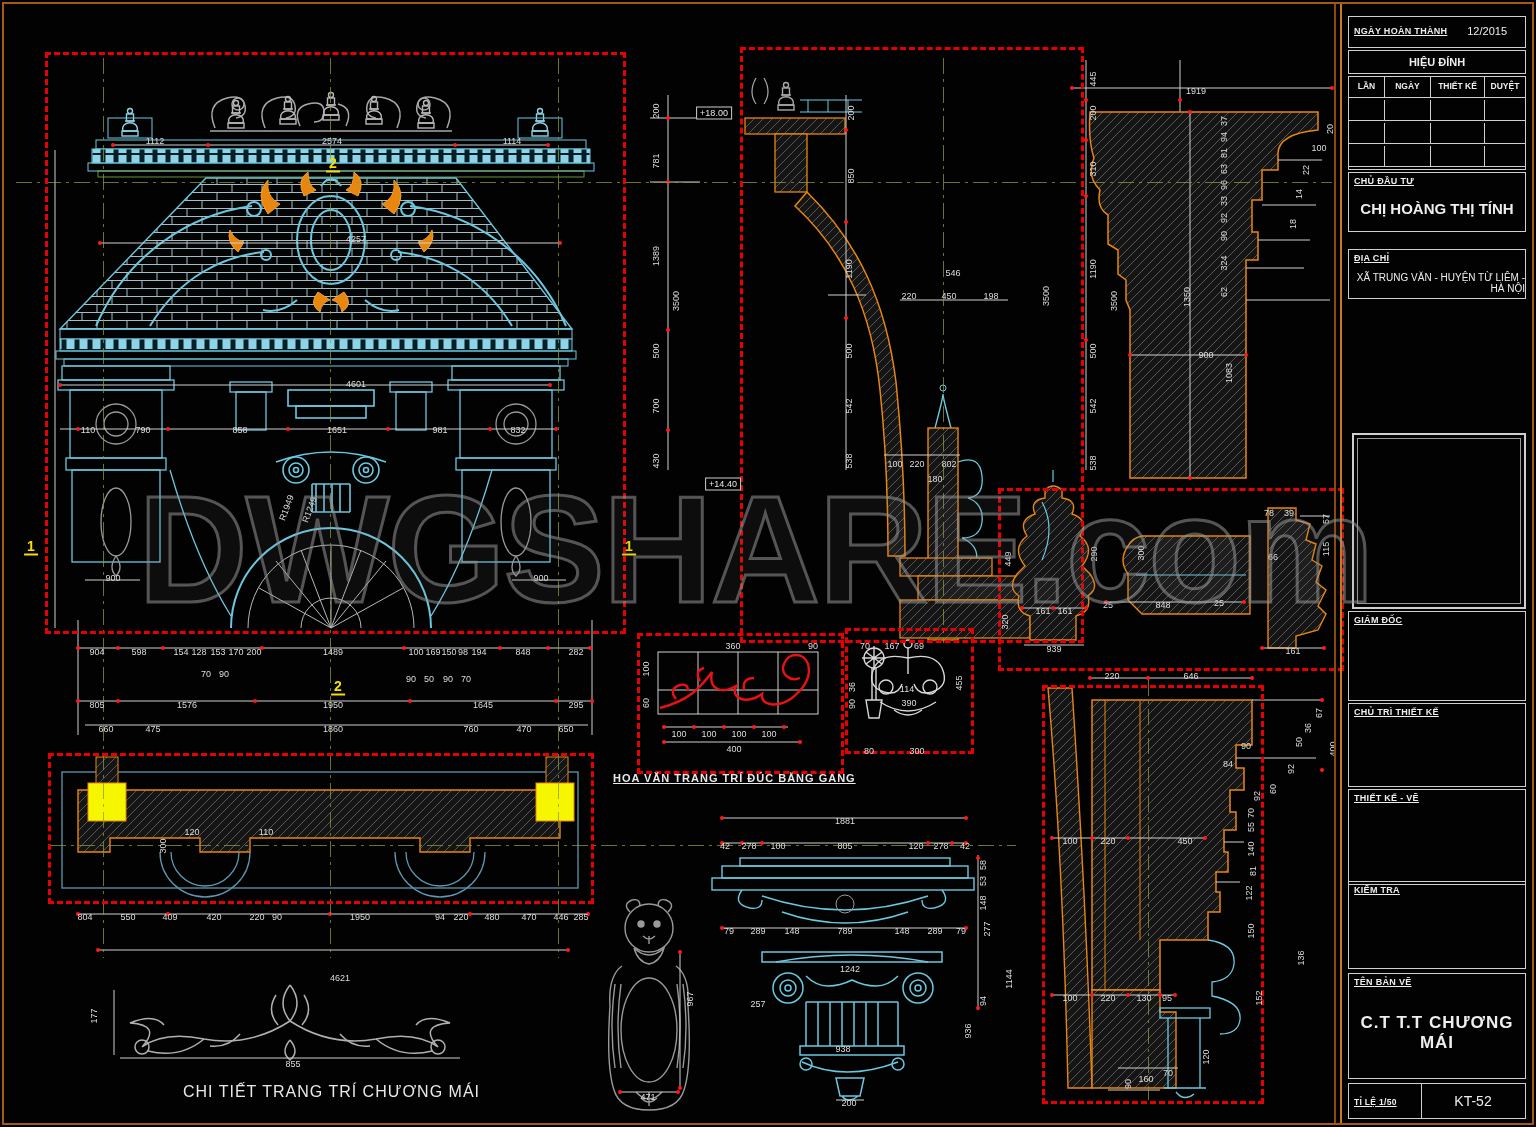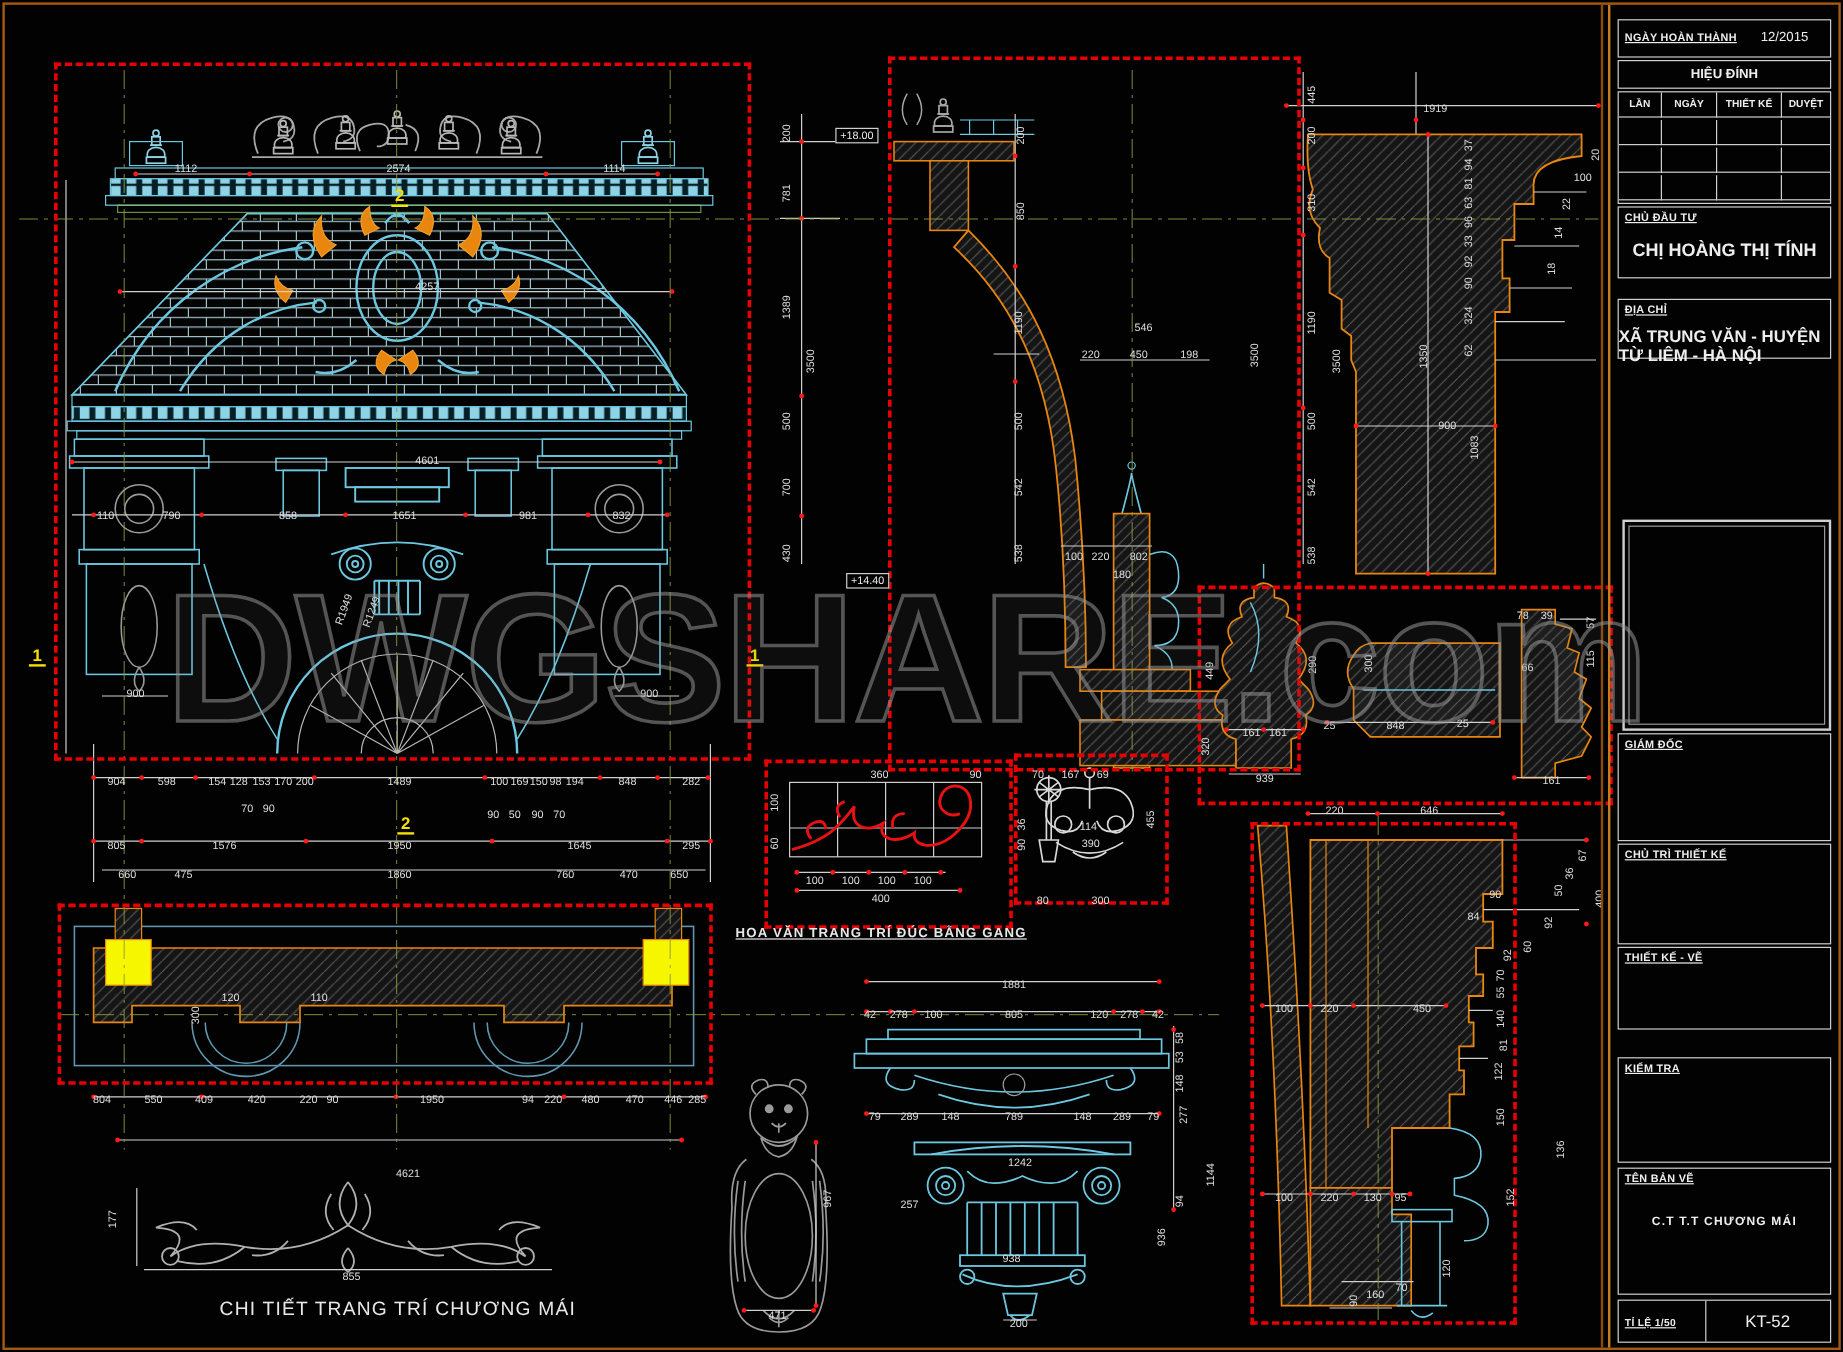"XÃ TRUNG VĂN - HUYỆN" div { font-size: 14px -> 10px; font-weight: bold -> normal; text-align: left -> right }
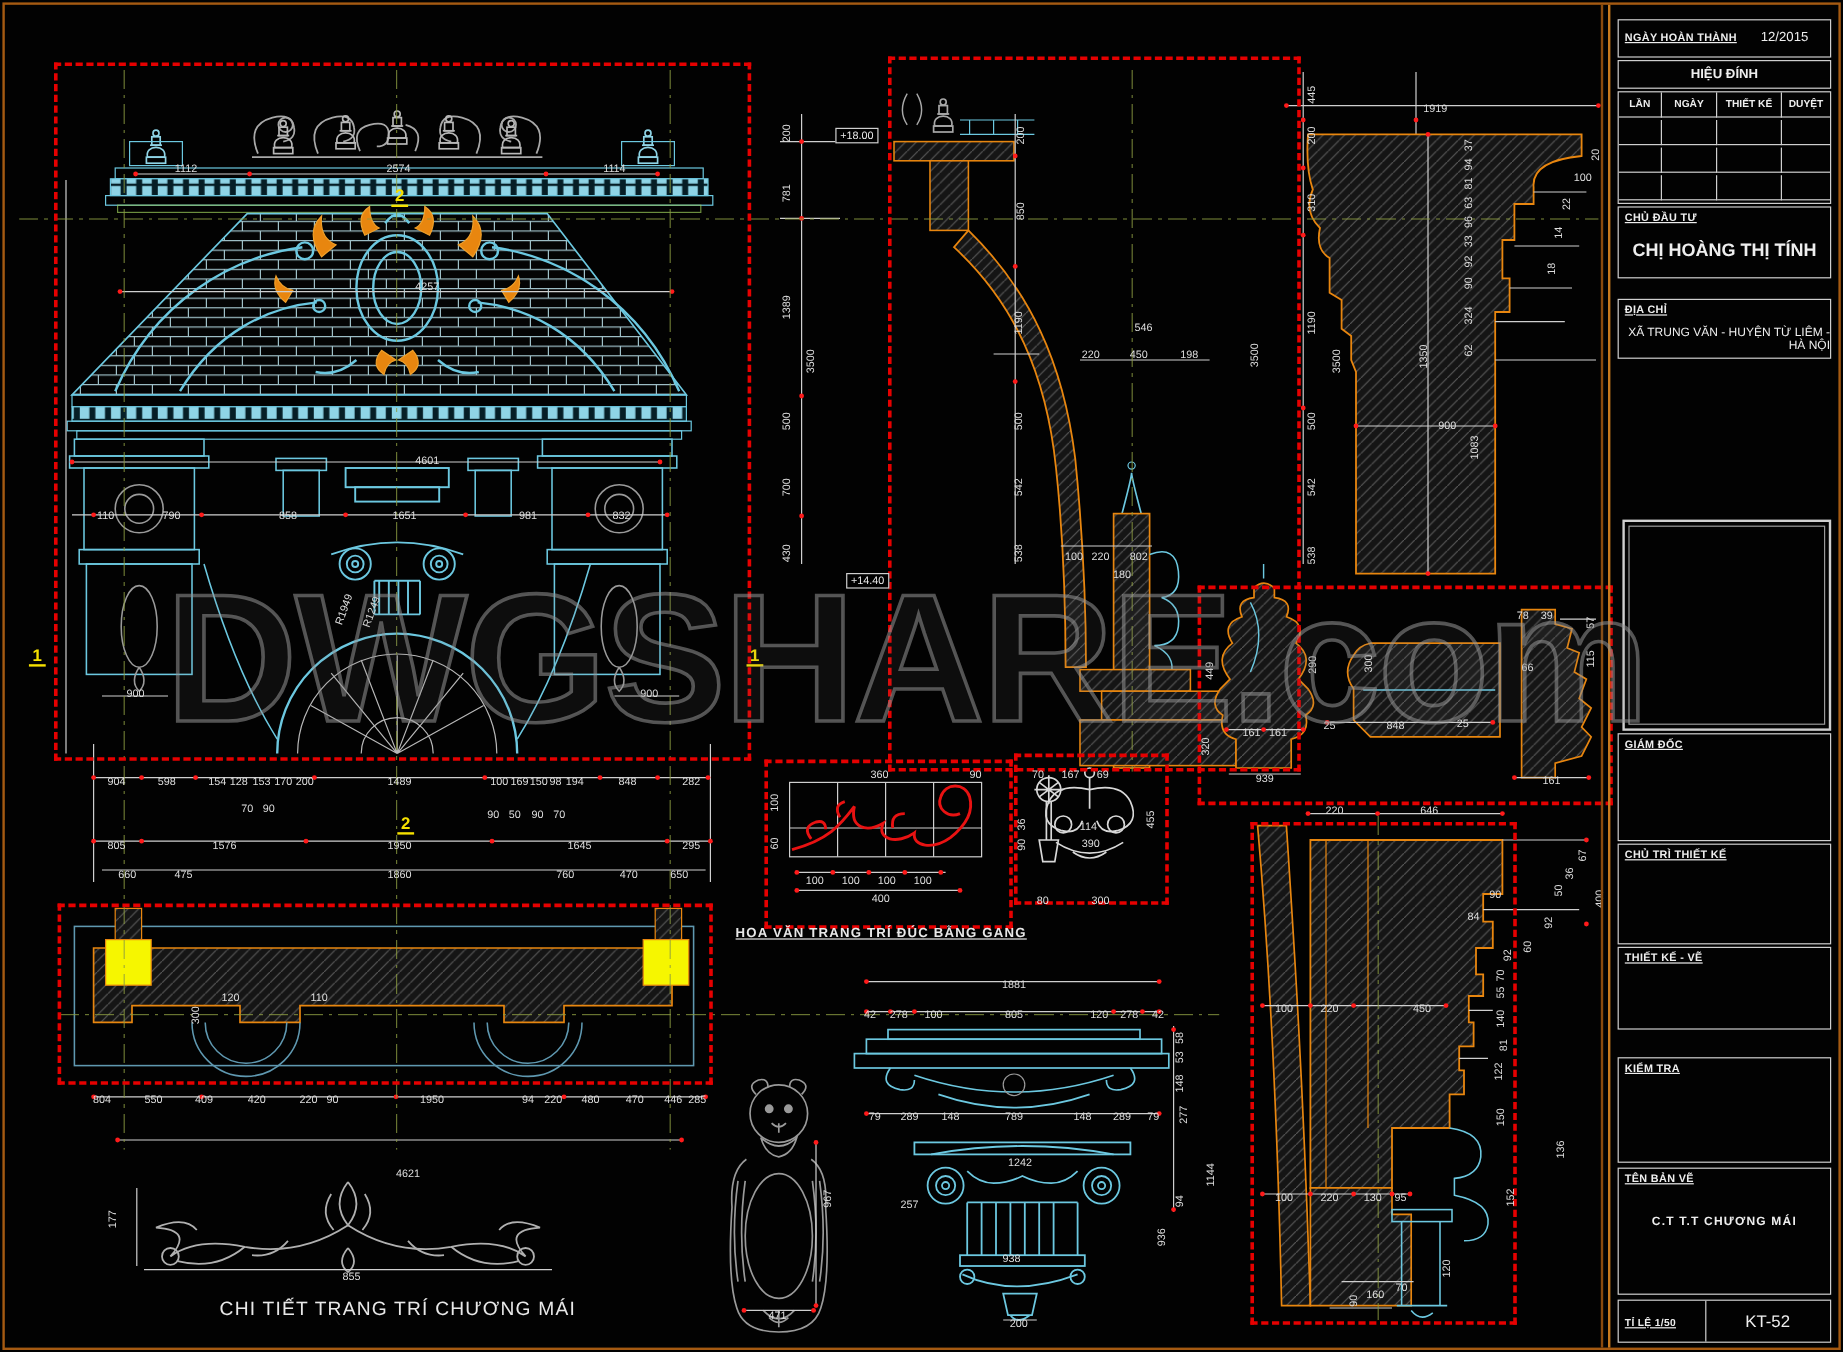"THIẾT KẾ - VẼ" div.tbbox { height: 69px -> 96px }
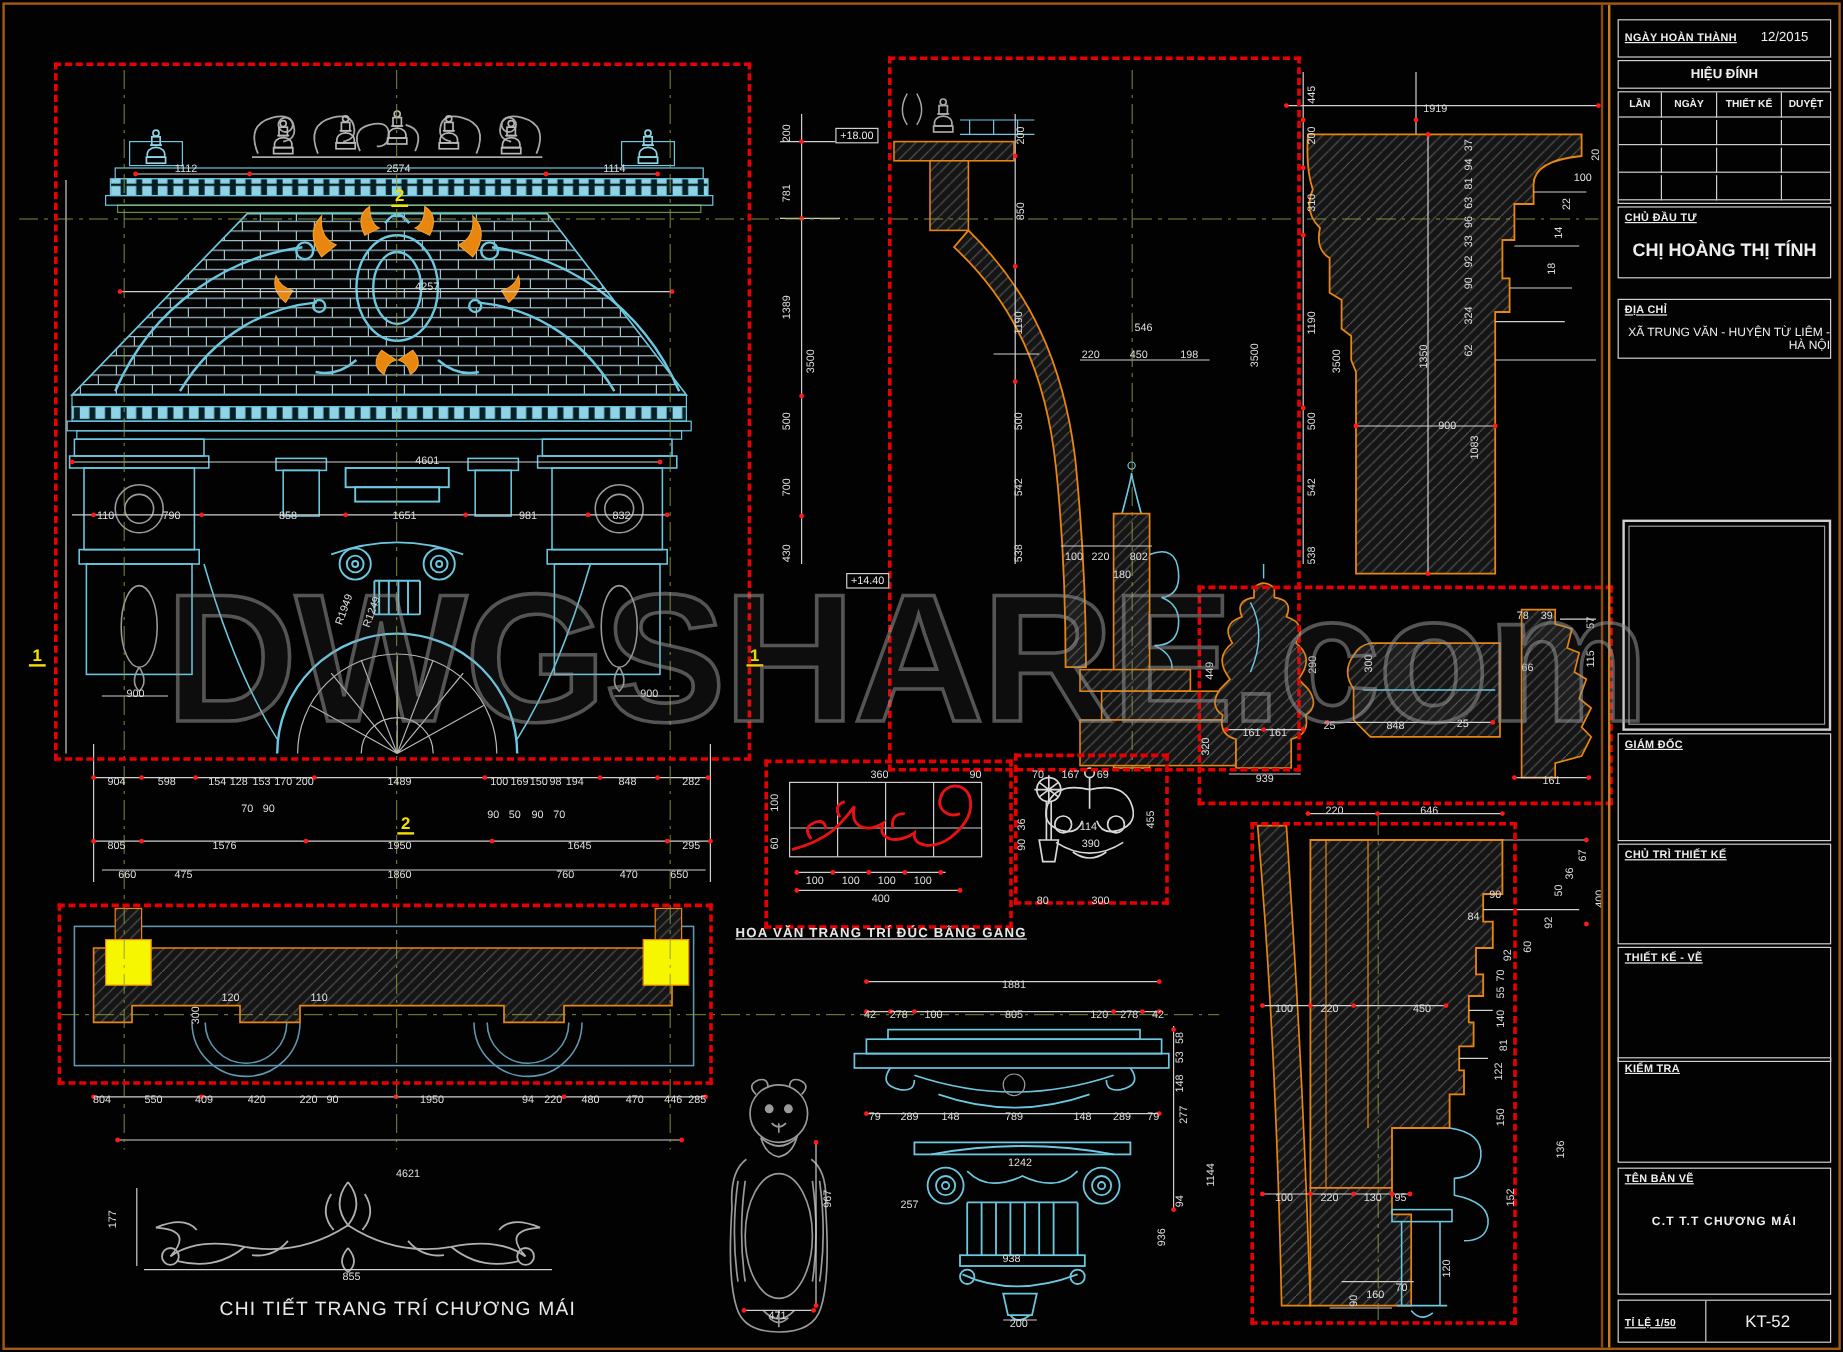"C.T T.T CHƯƠNG MÁI" div.tbbig { font-size: 10px -> 17px }
